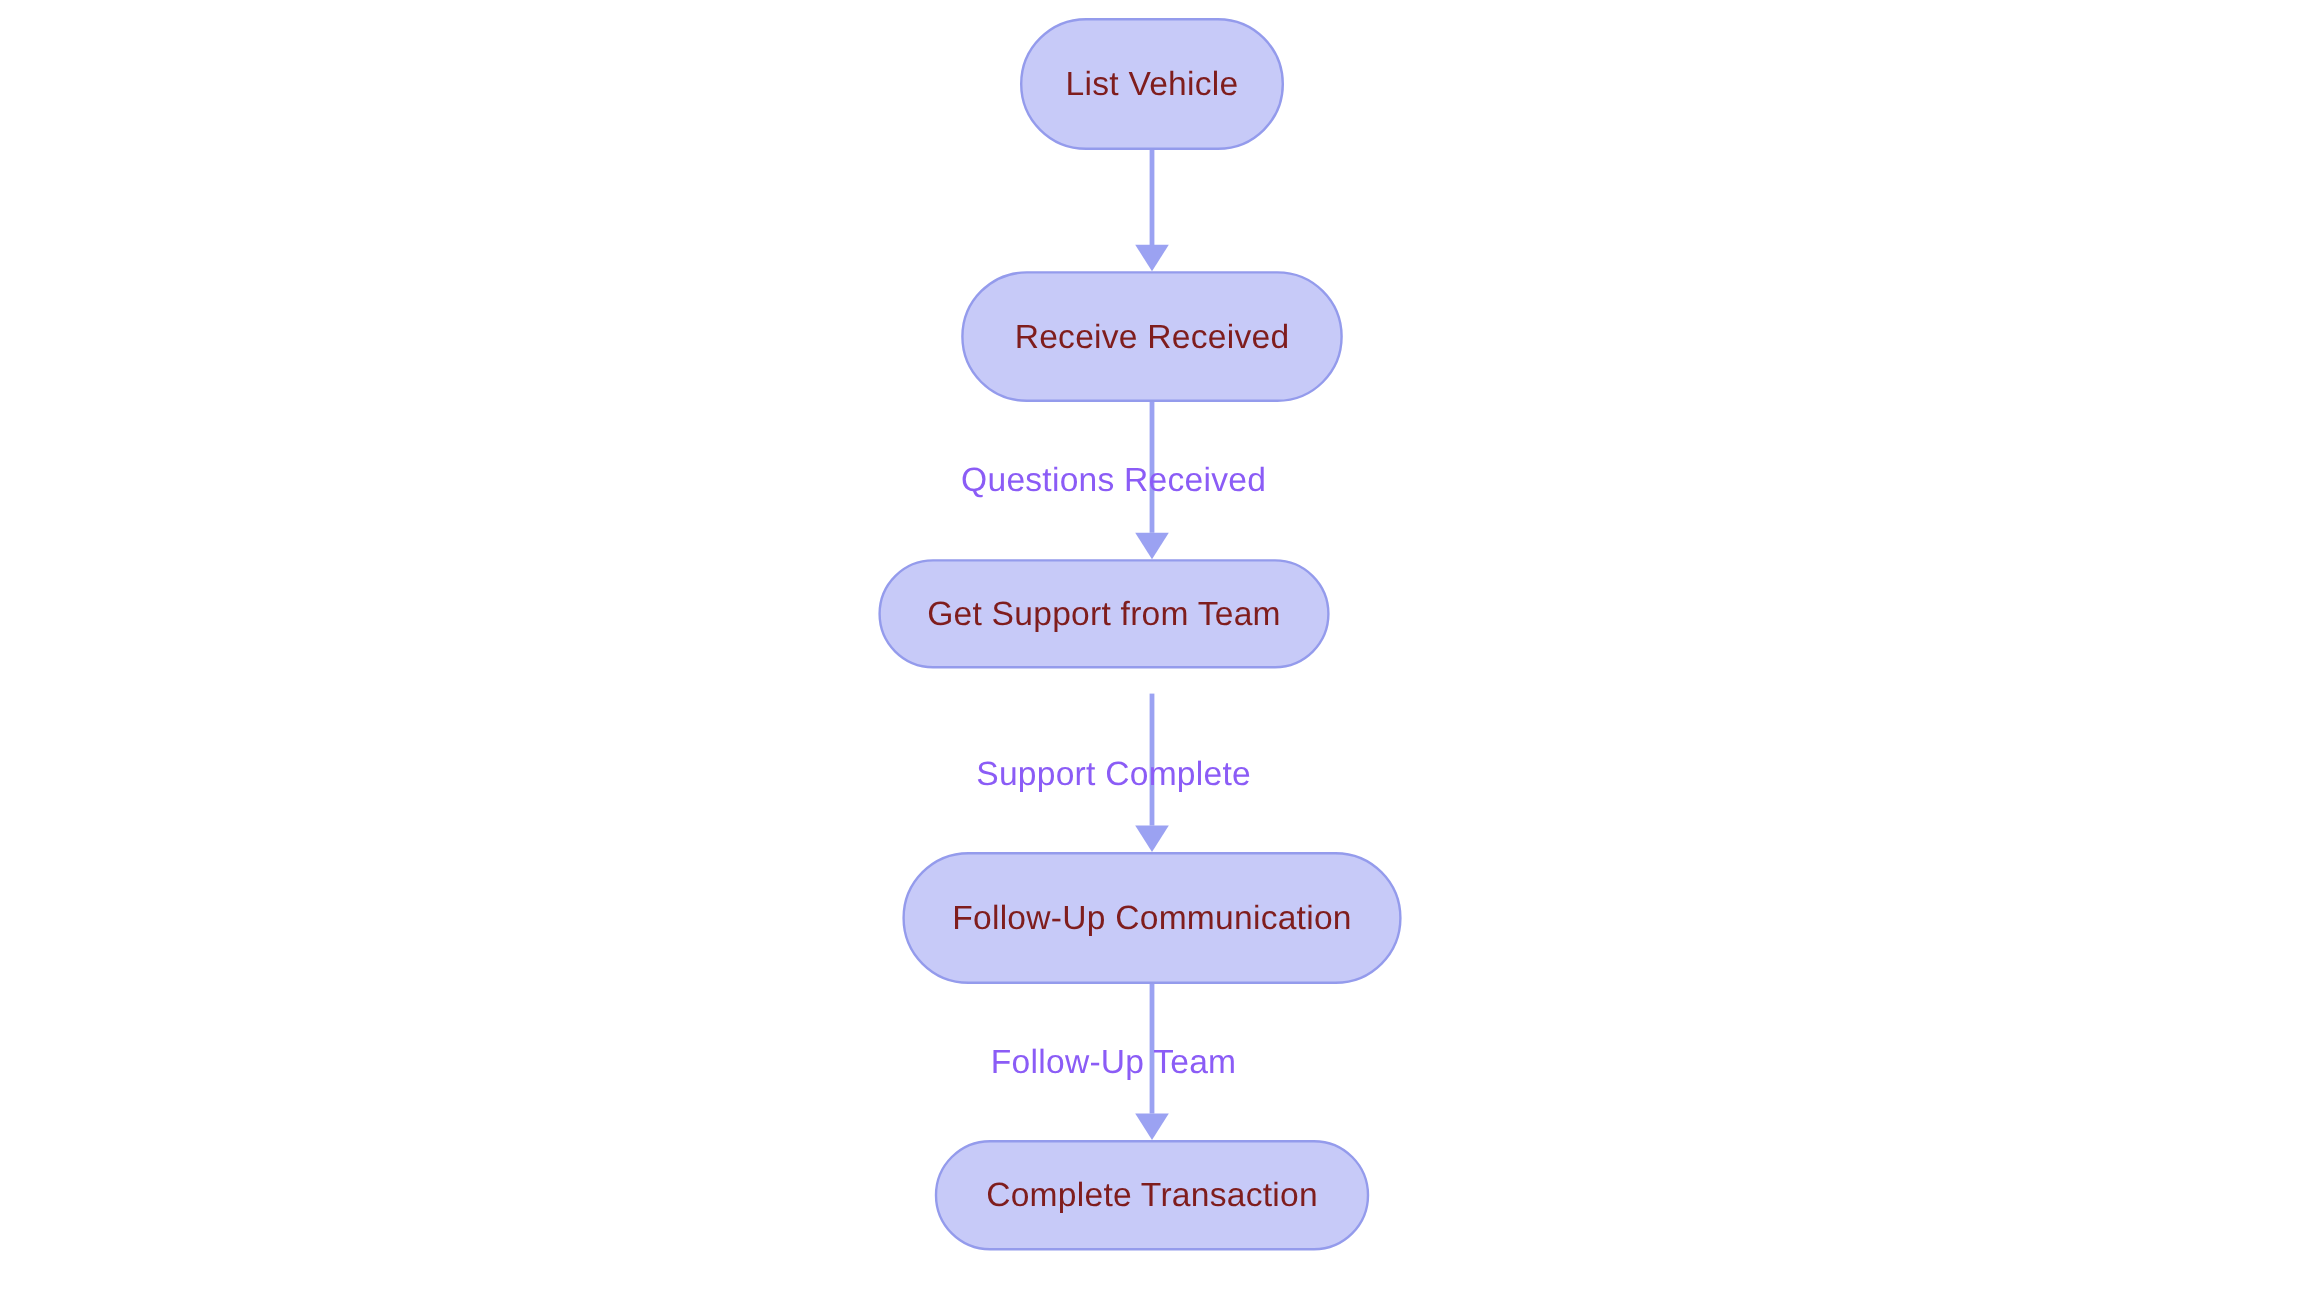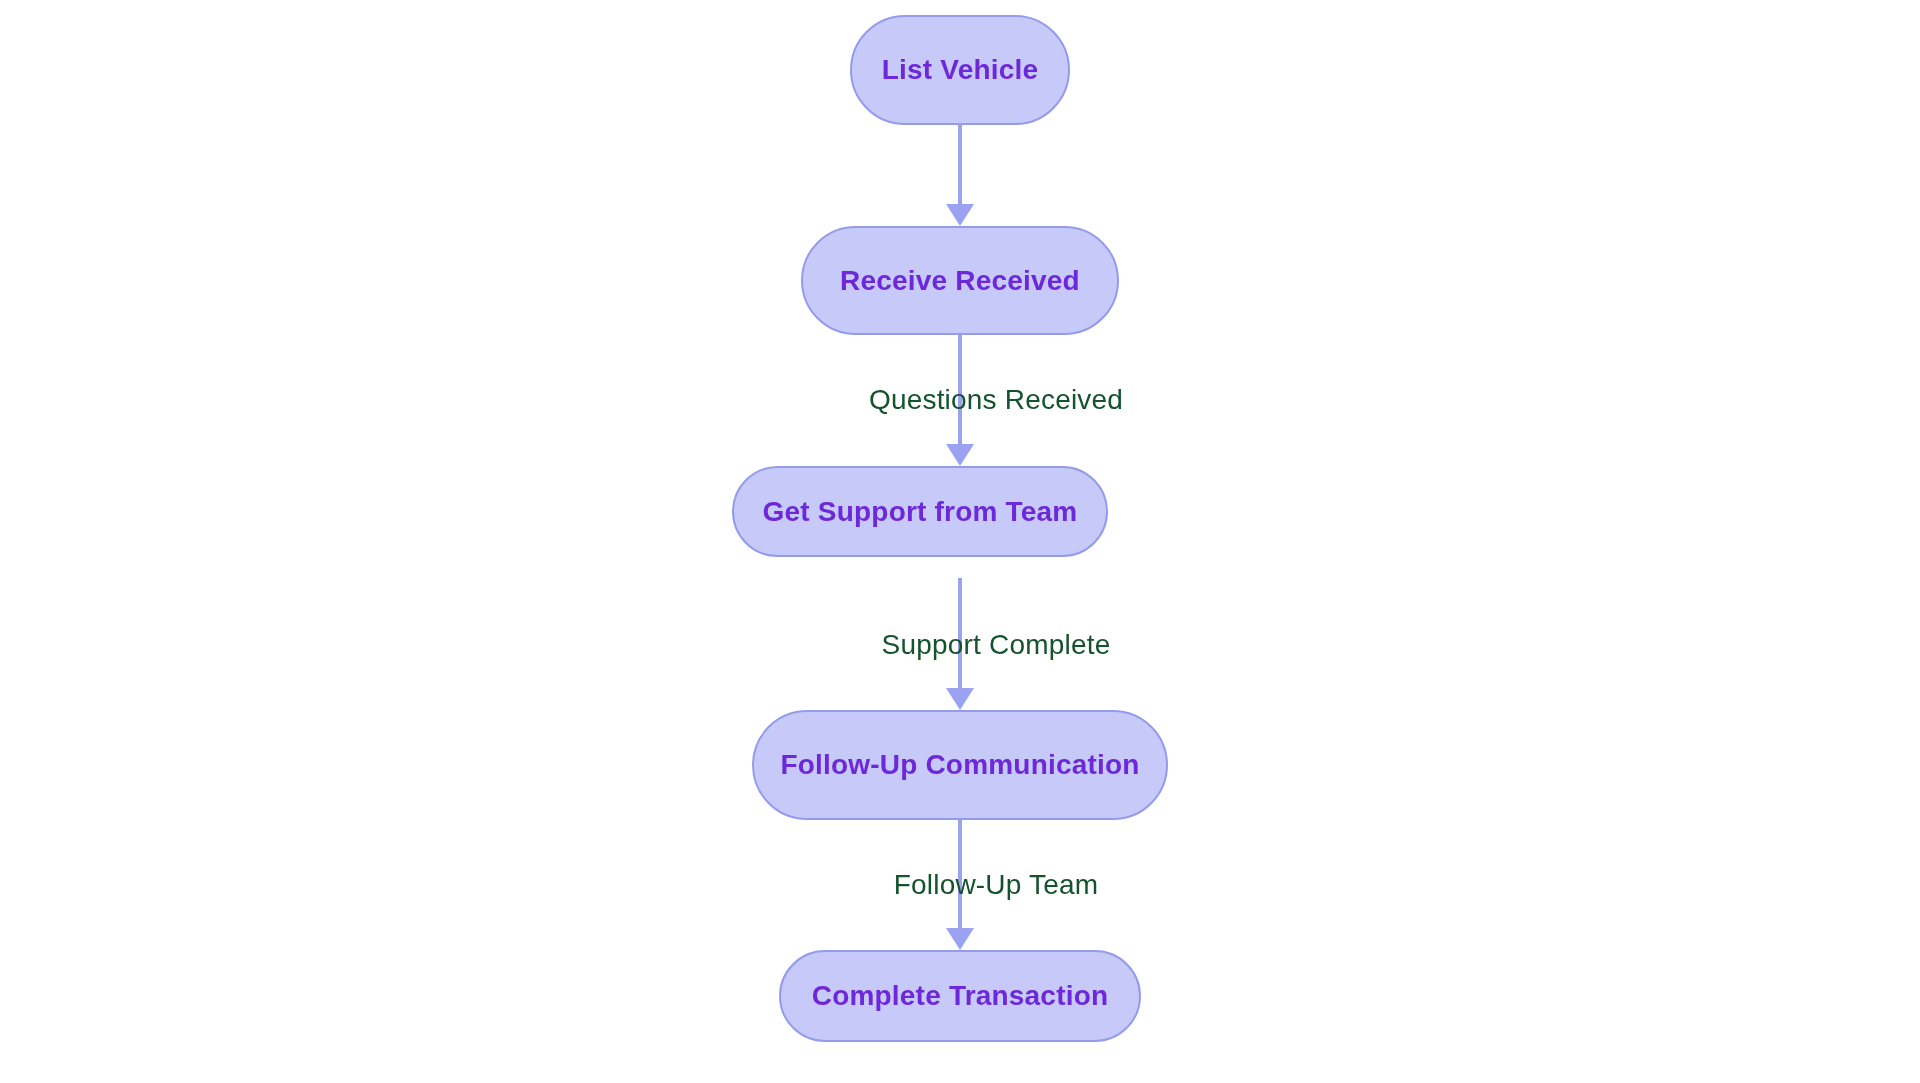"List Vehicle" .node { color: #6d28d9 -> #7f1d1d; font-weight: bold -> none }
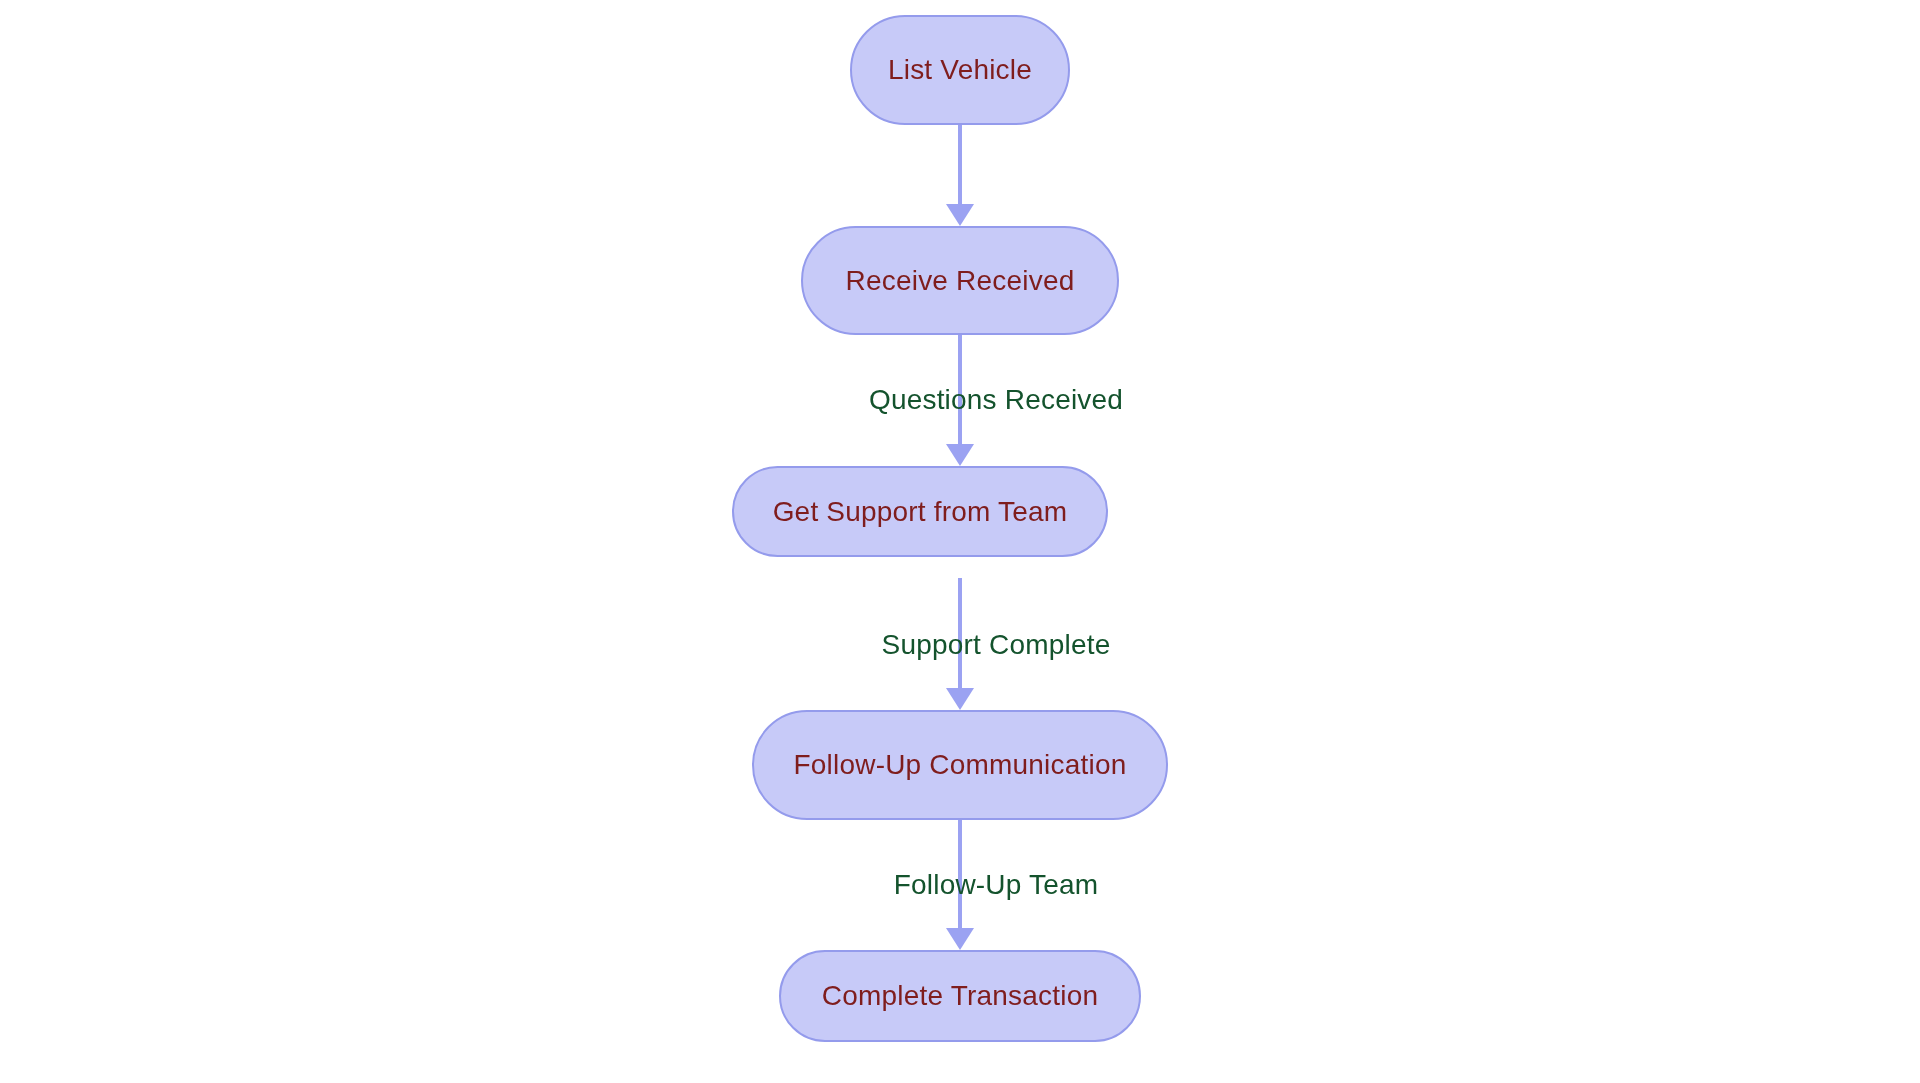"Questions Received" .edge-label { color: #14532d -> #8b5cf6; left: 996px -> 928px }
